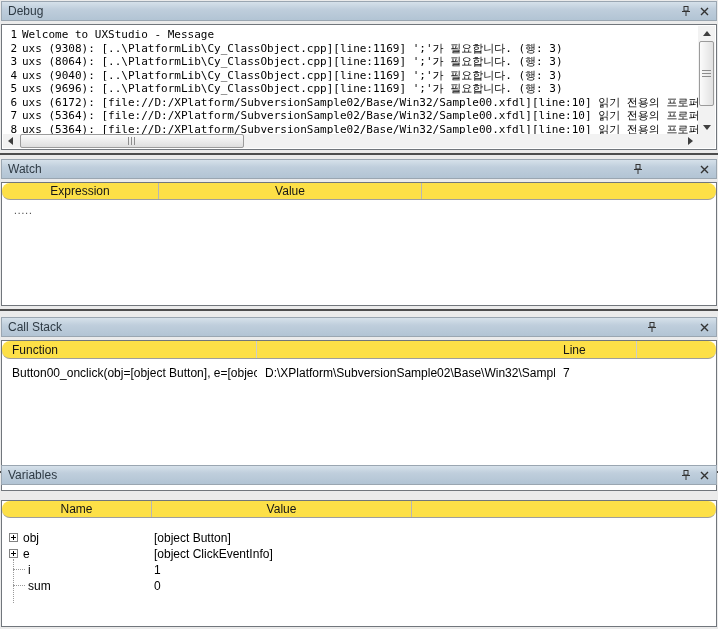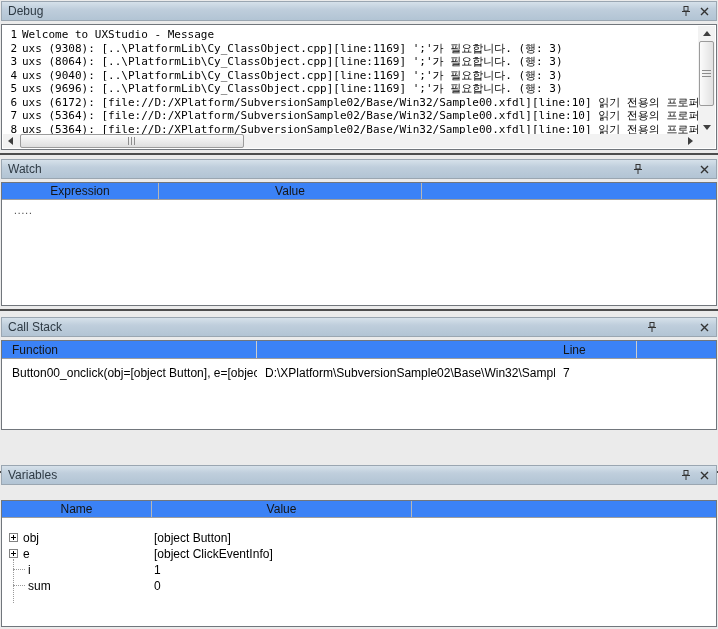"Expression" .hdr { background: #3b82f6 -> #fde047; border-radius: none -> 8px }
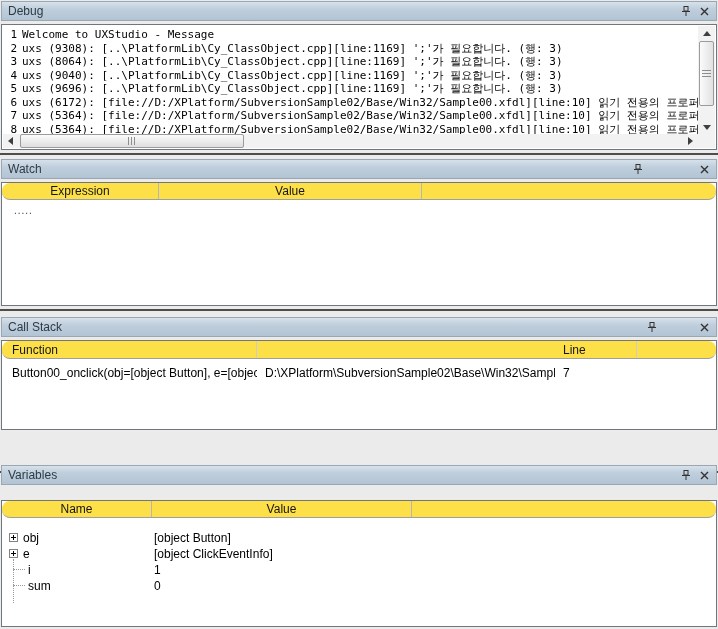"Function" div.pbody { height: 90px -> 151px }
